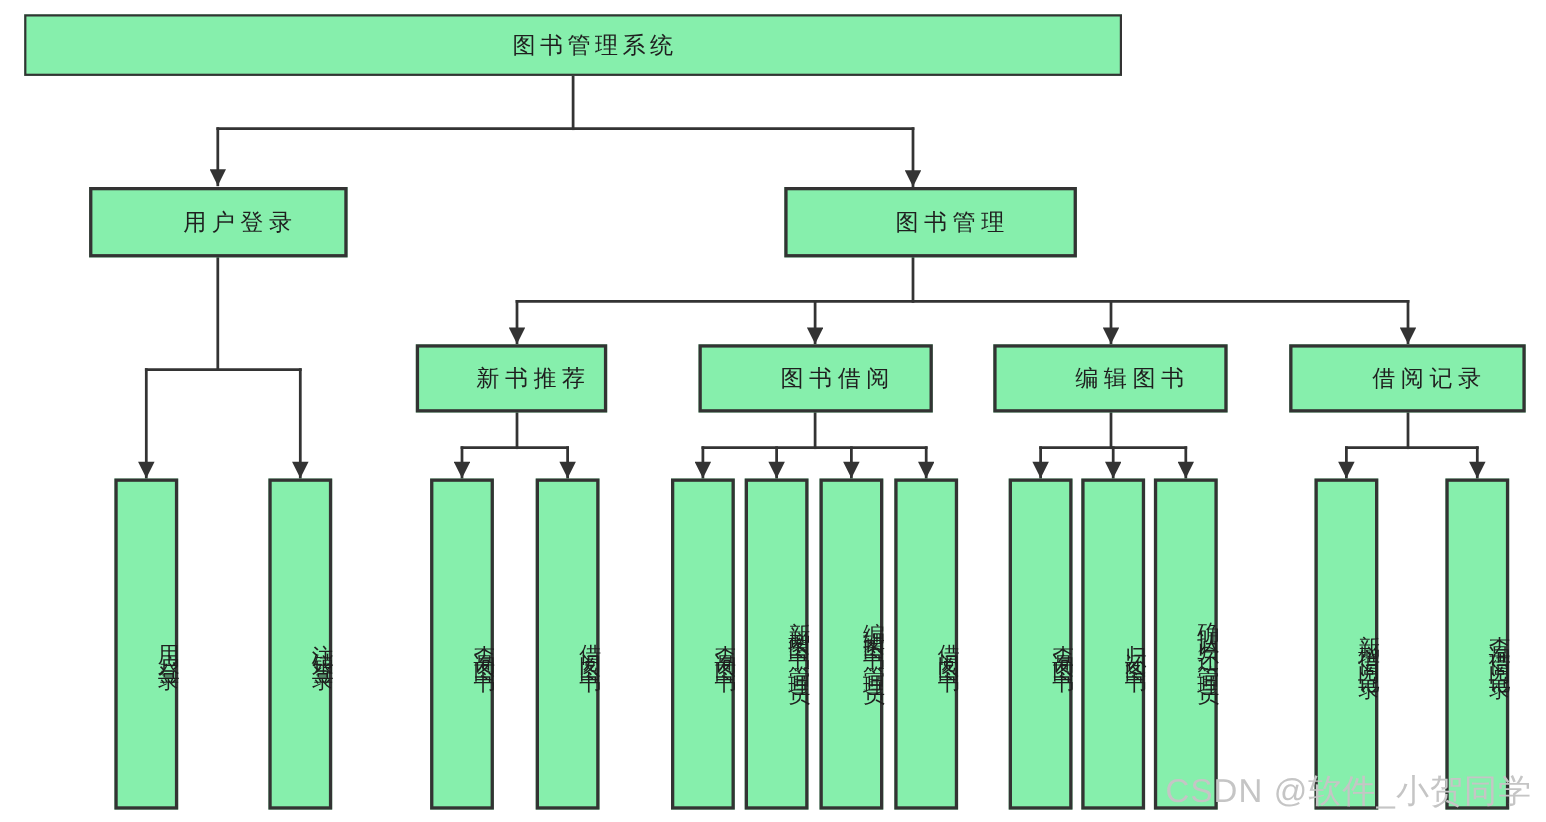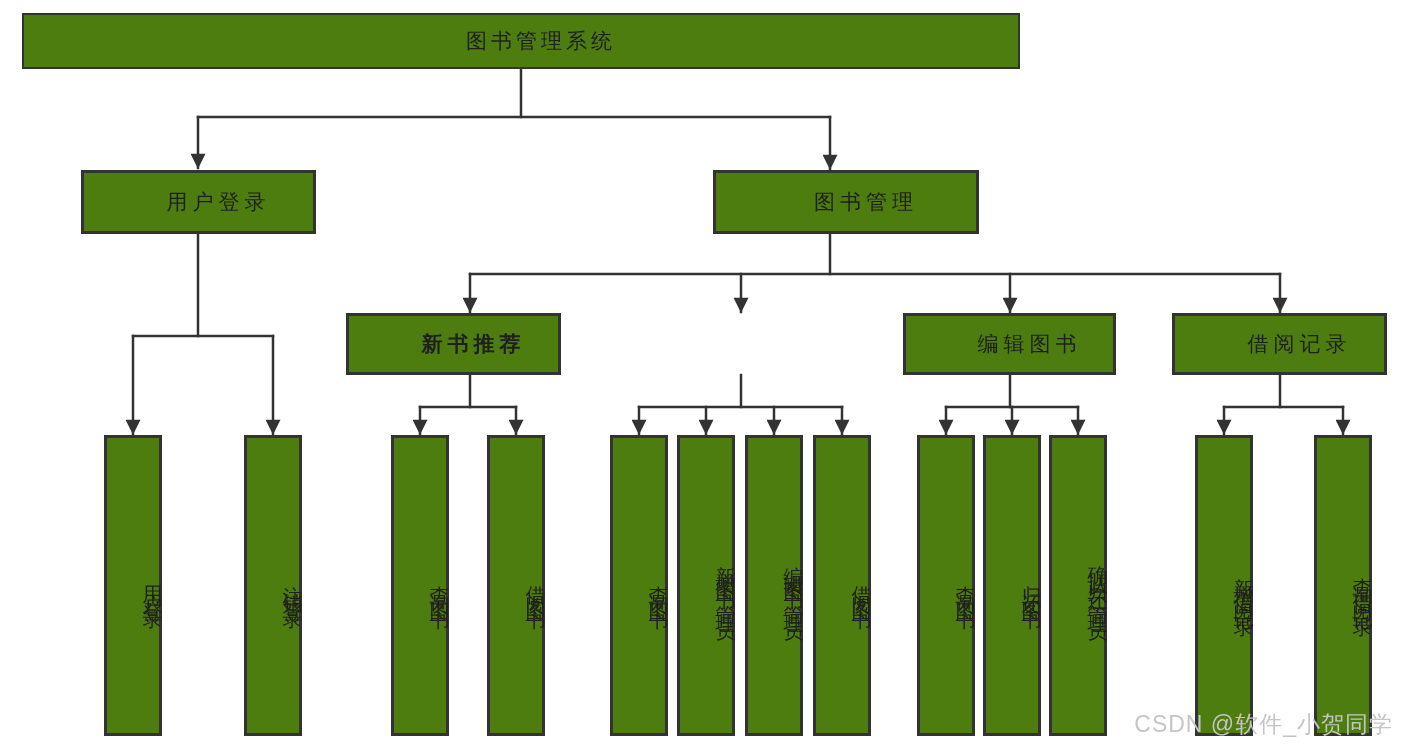"图书管理系统" .node { background: #4d7c0f -> #86efac }
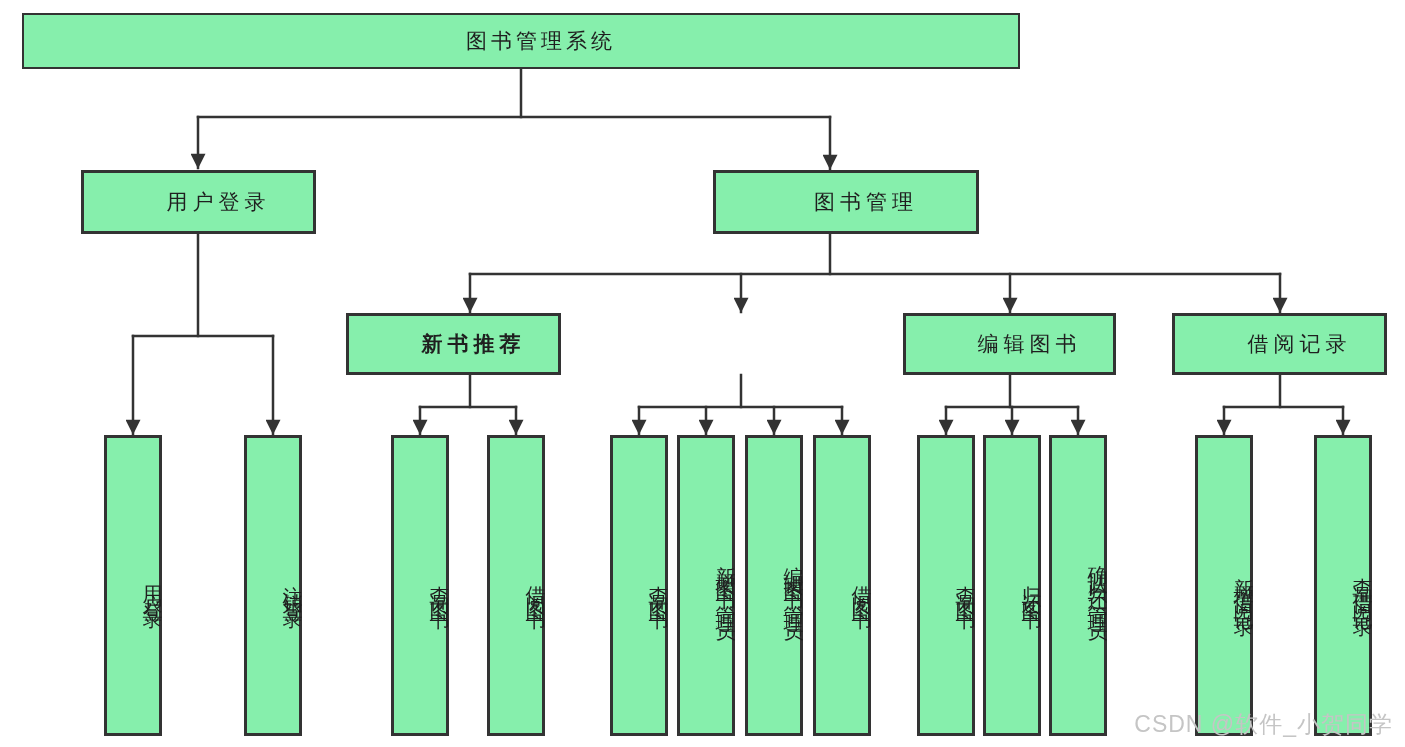"新书推荐" div.node { font-weight: bold -> none; left: 346px -> 378px; width: 215px -> 174px }
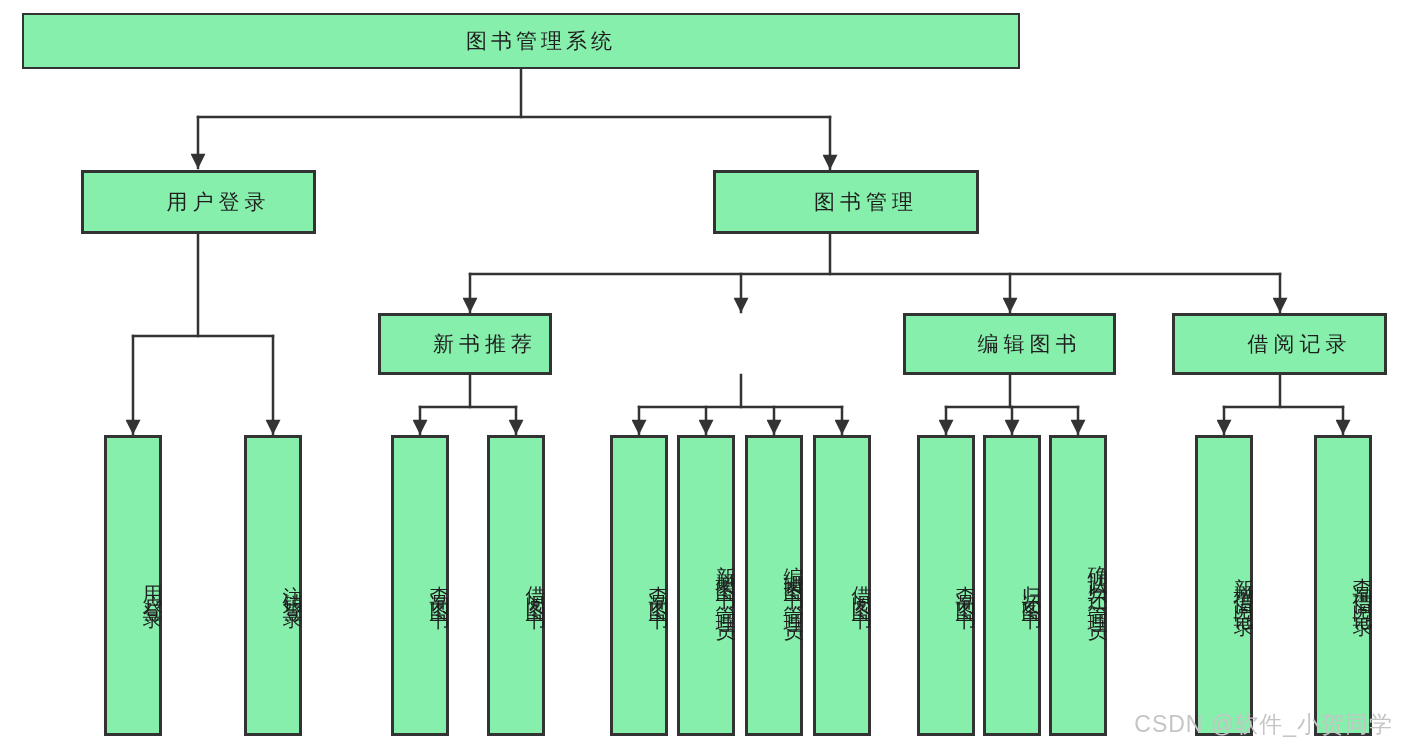"图书借阅" div.node { html: none -> <div>图书借阅</div> }
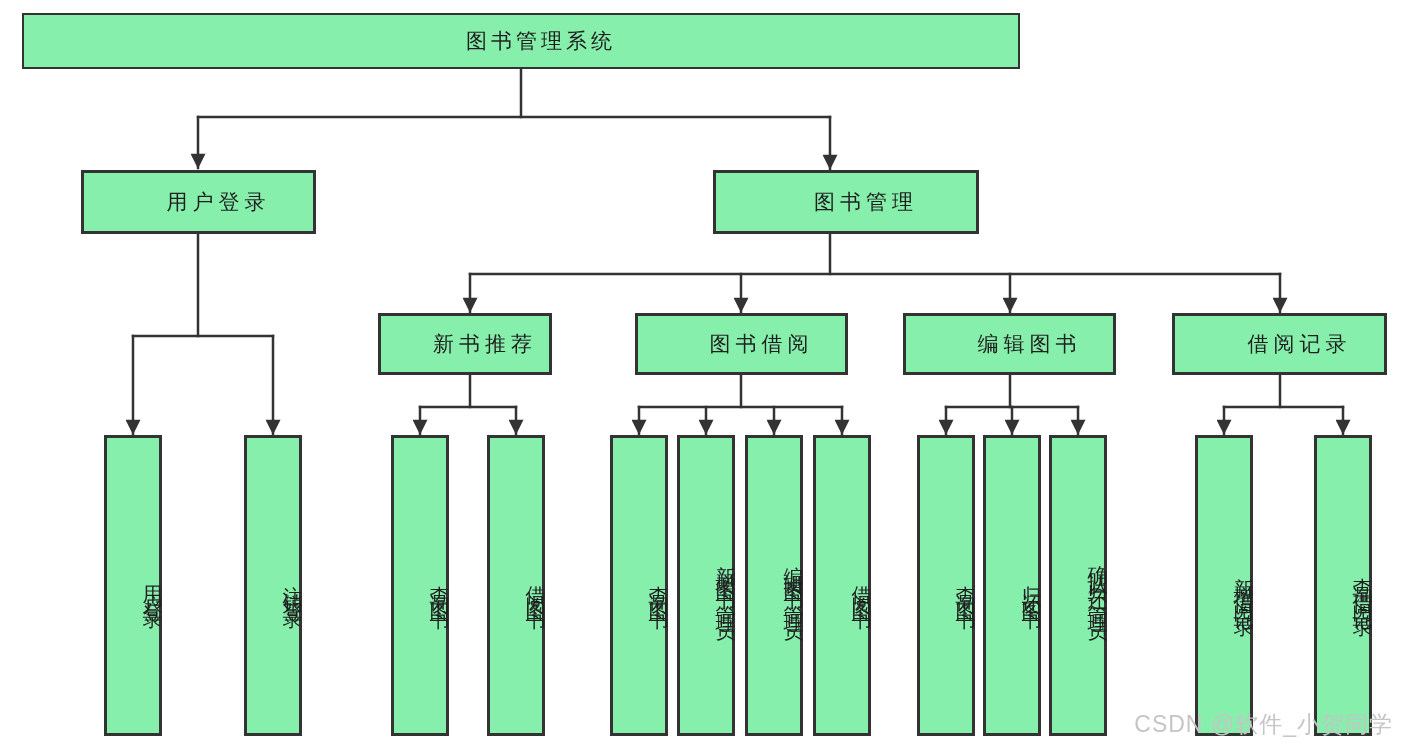"CSDN @软件_小贺同学" .watermark { font-size: 23px -> 30px }
